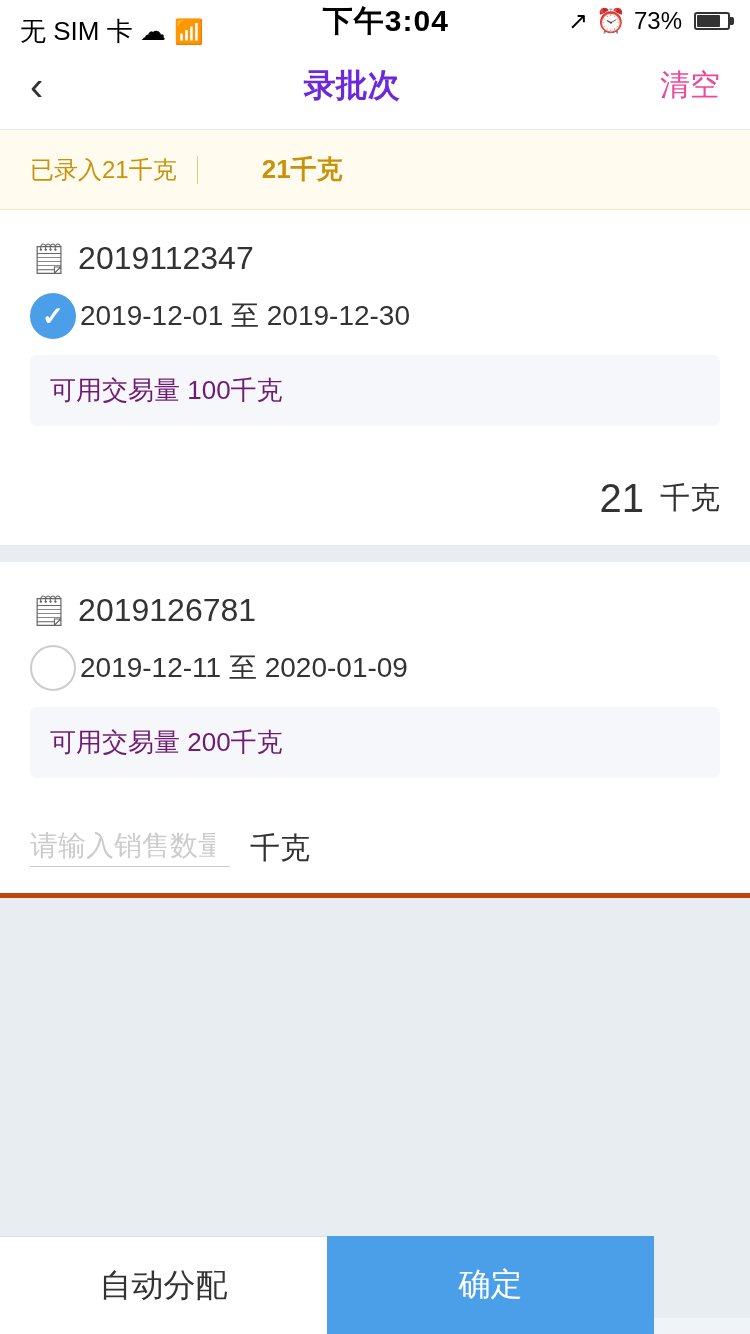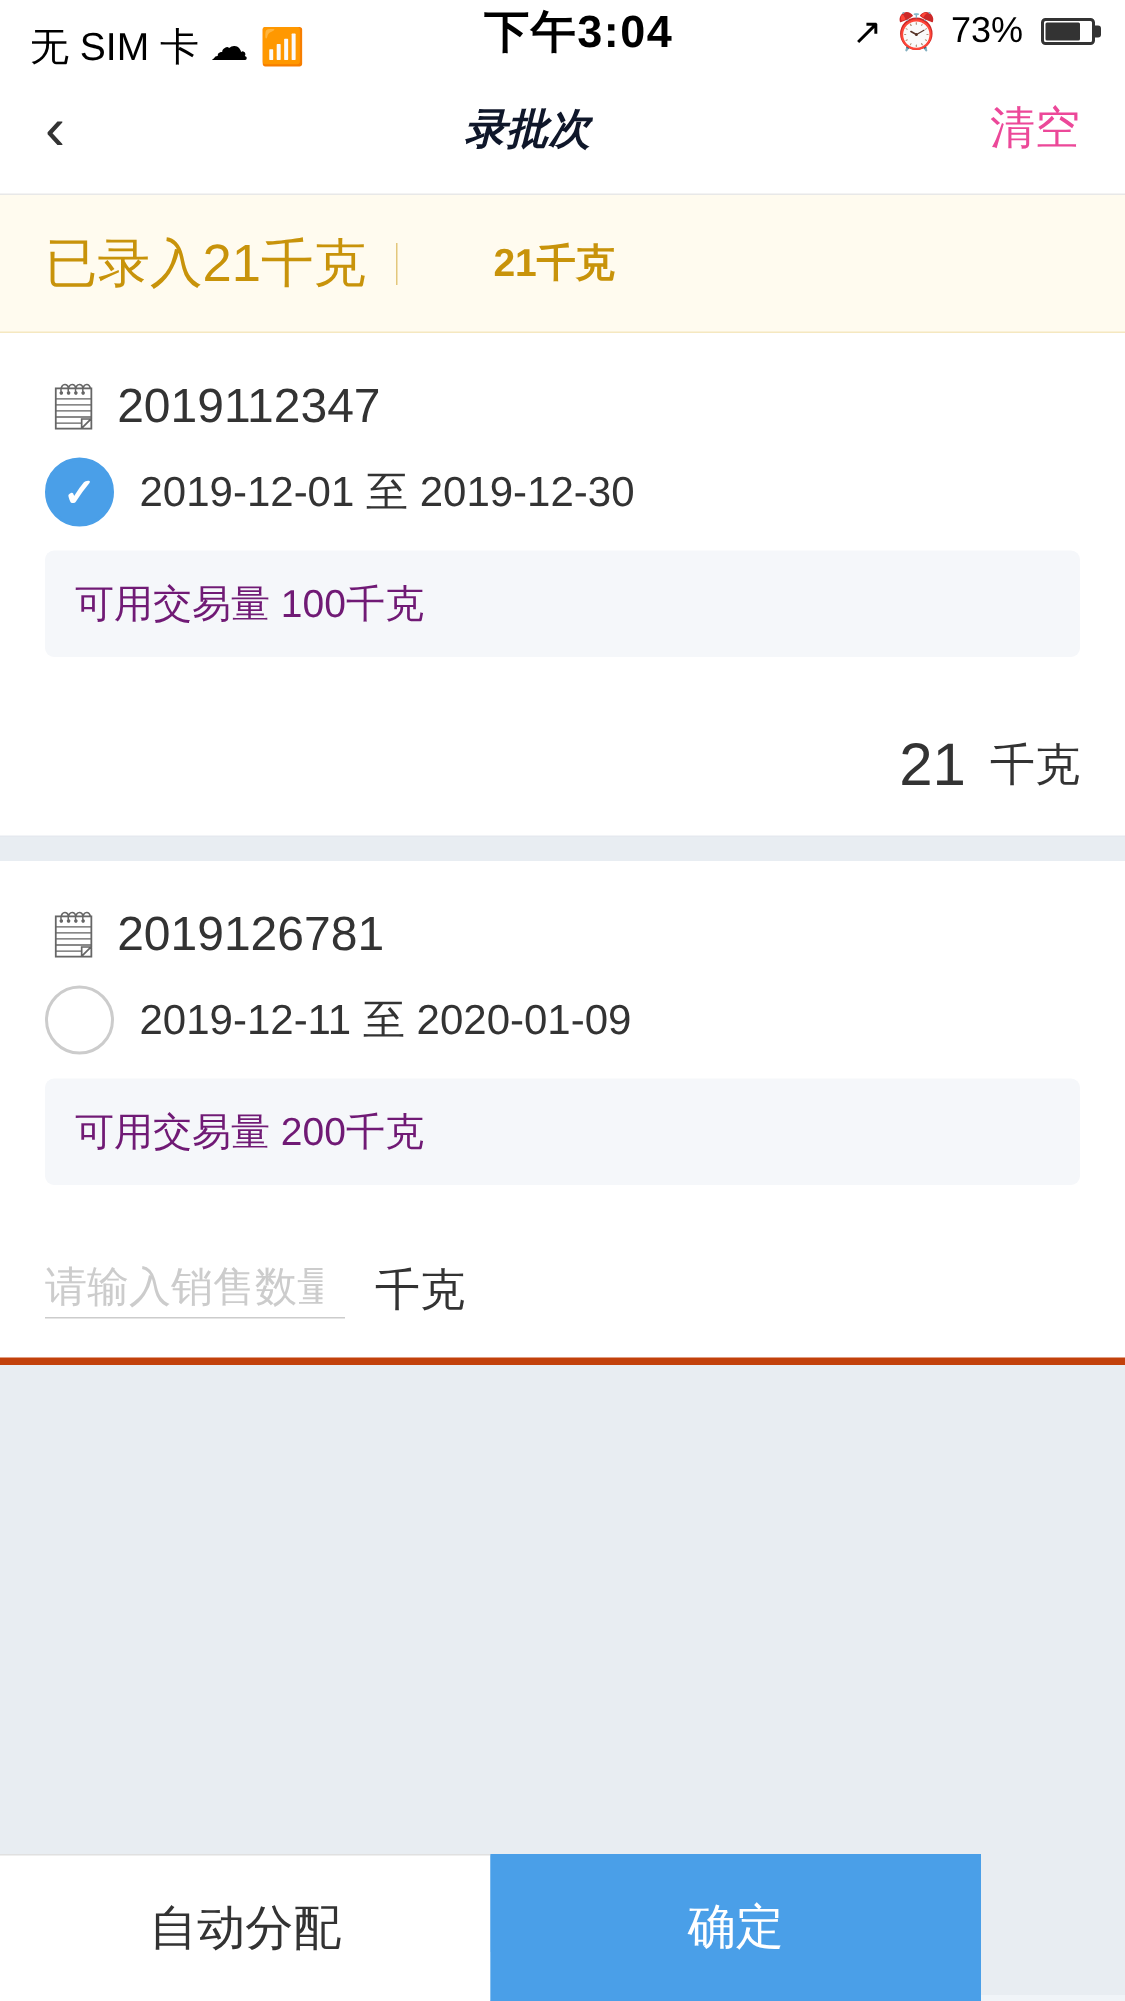"录批次" .nav-title { color: #0f172a -> #6d28d9; font-size: 28px -> 32px; font-style: italic -> none }
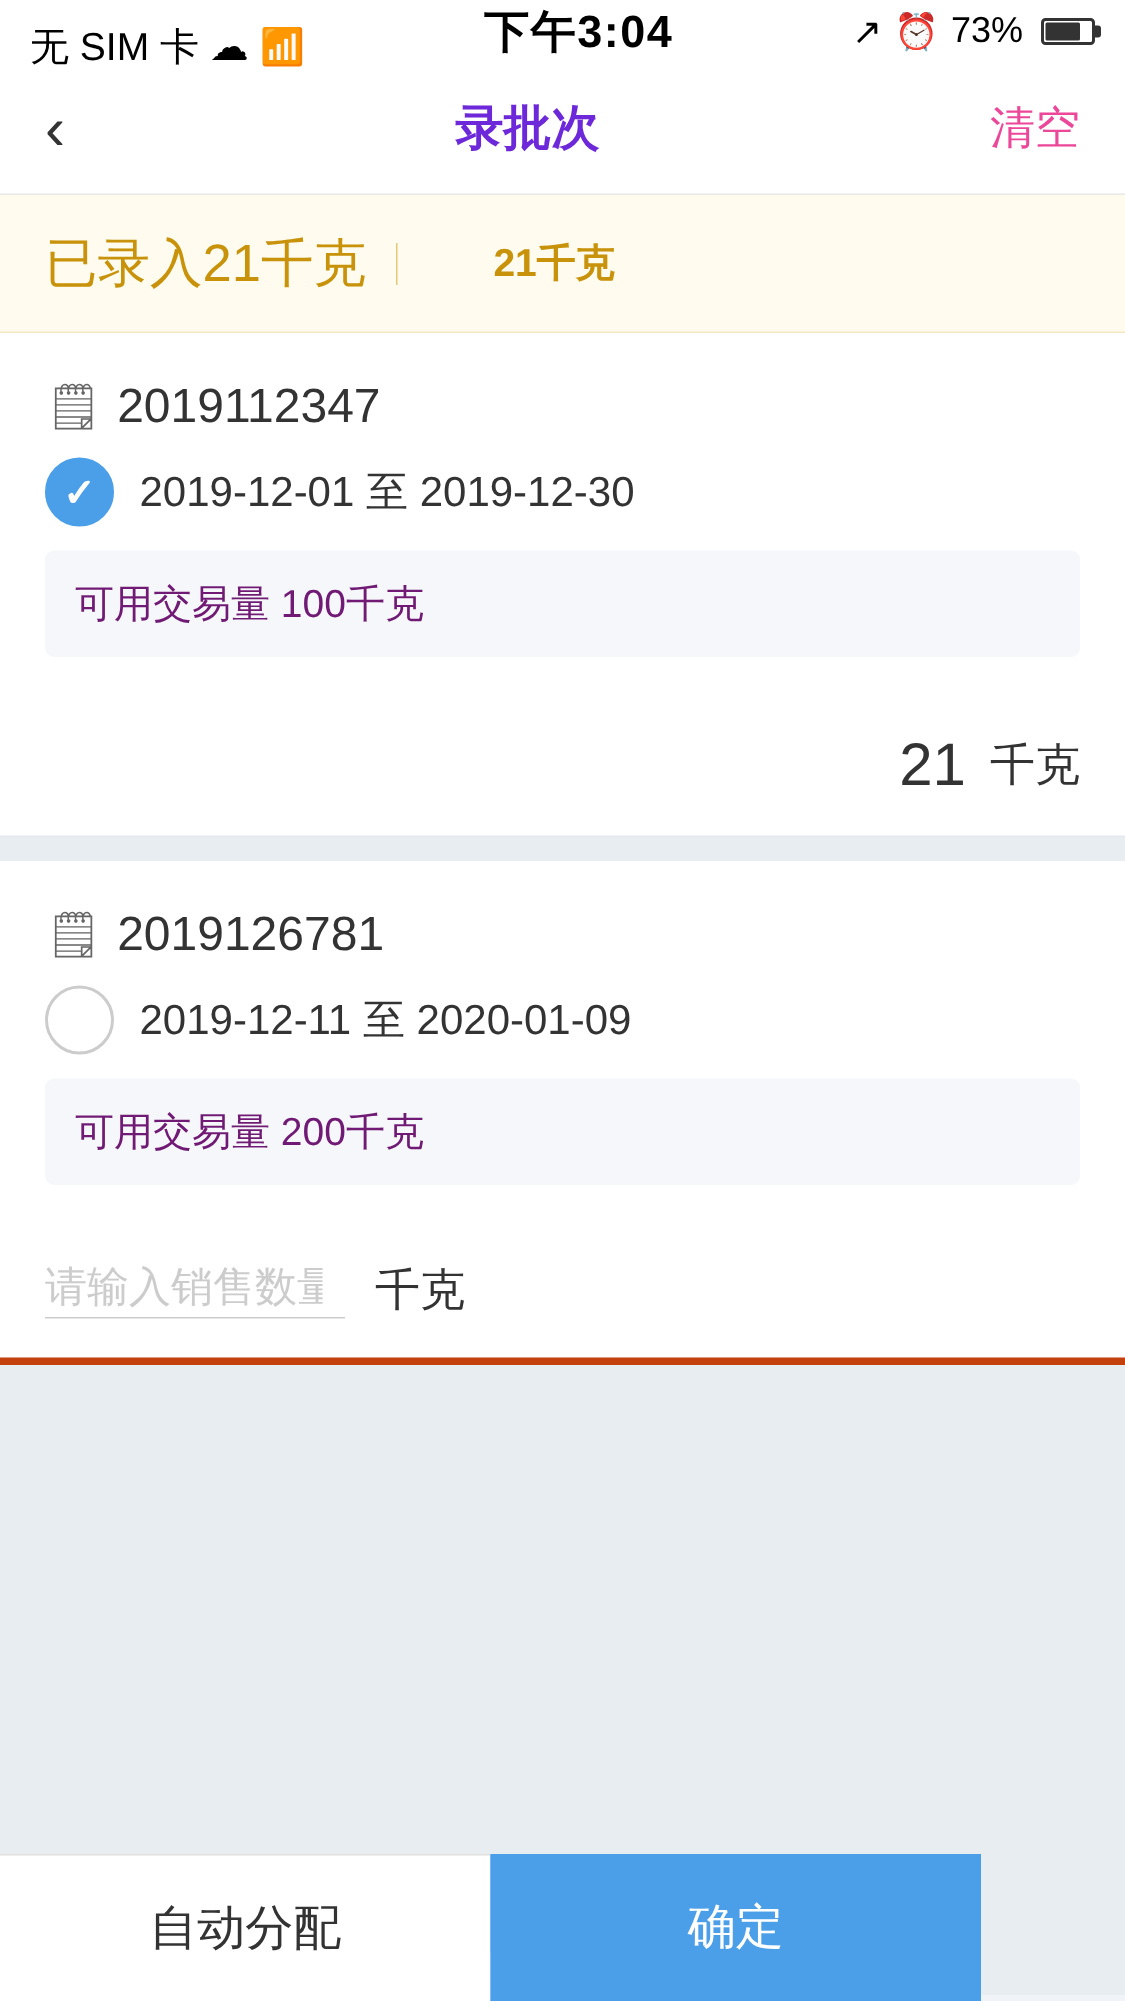"已录入21千克" .info-banner-label { font-size: 35px -> 24px }
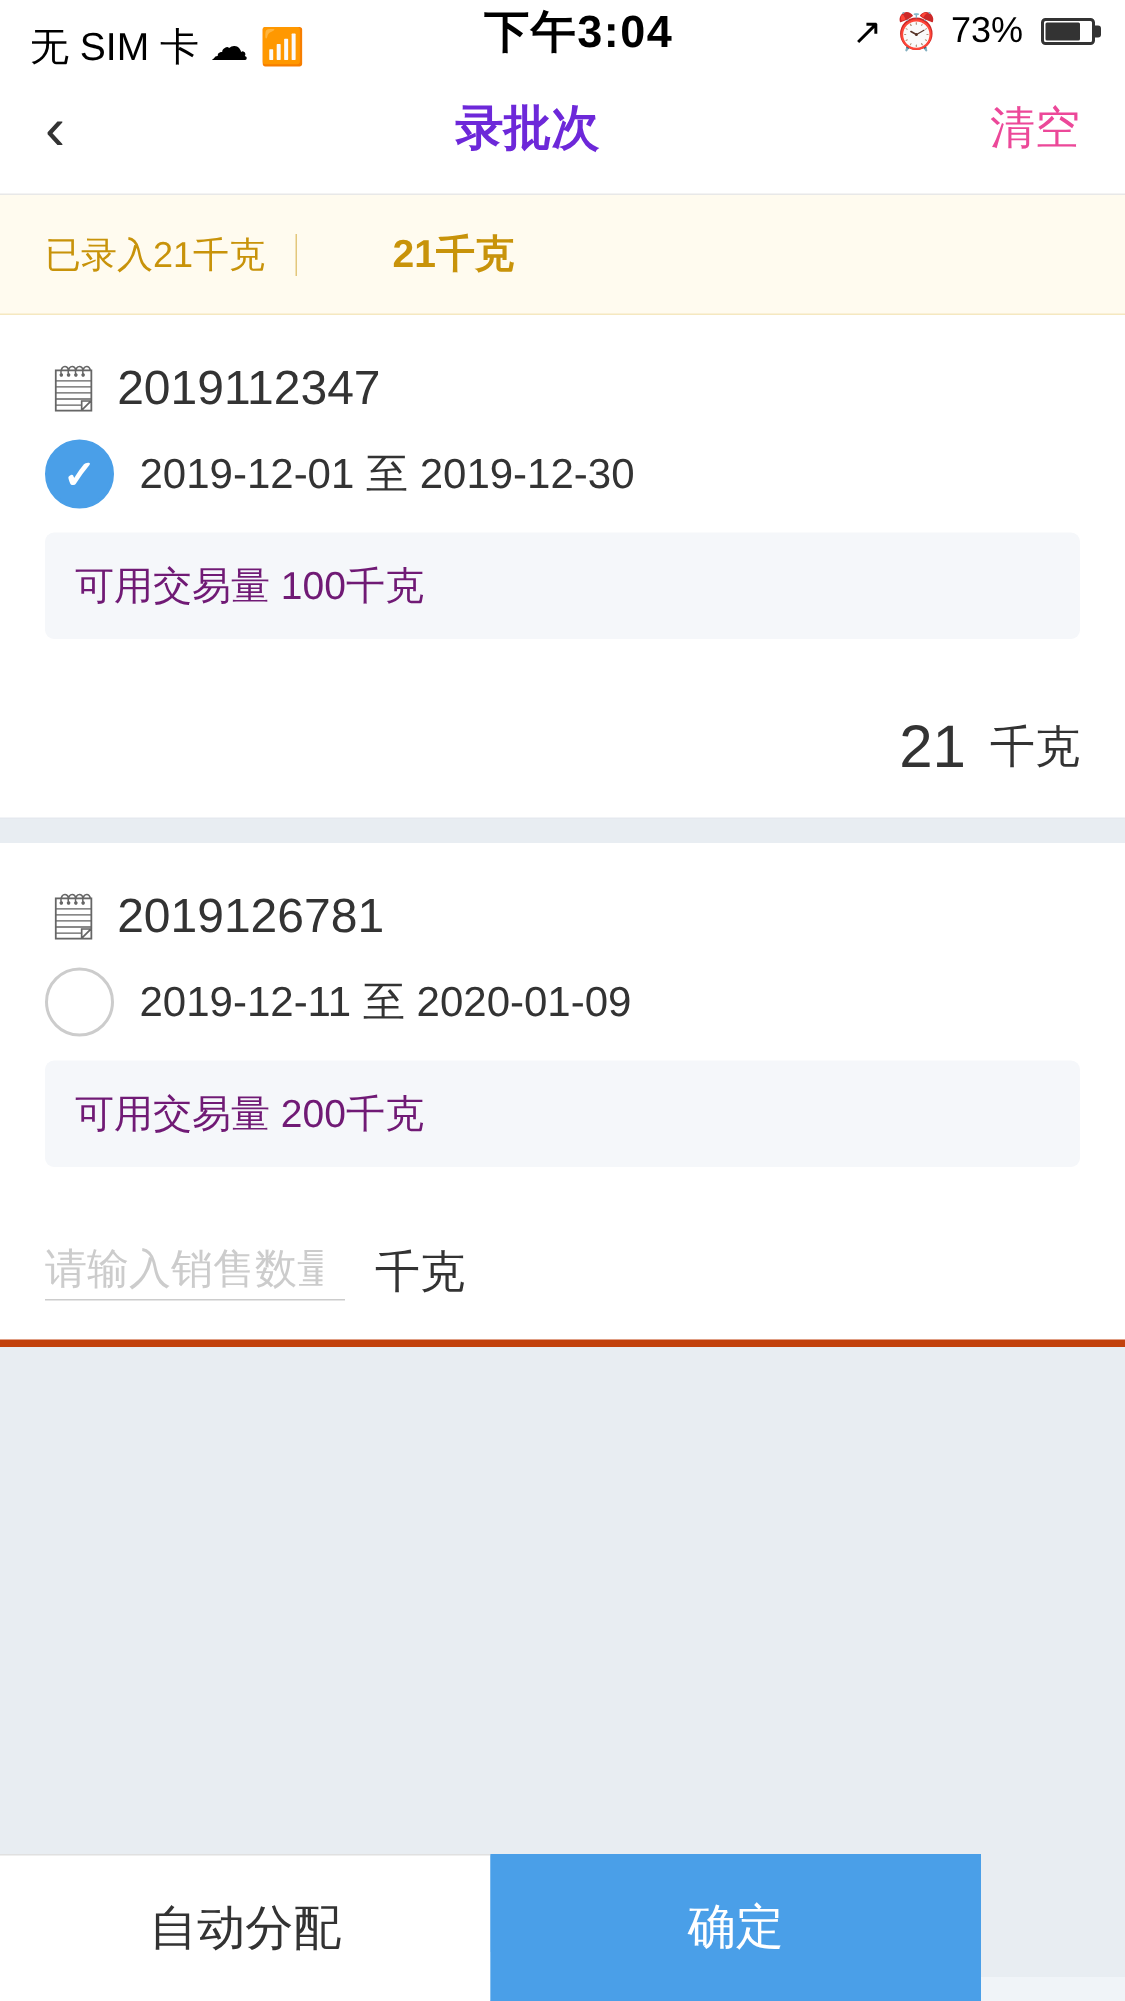"2019-12-01 至 2019-12-30" .batch-date-row { gap: 17px -> 4px }
